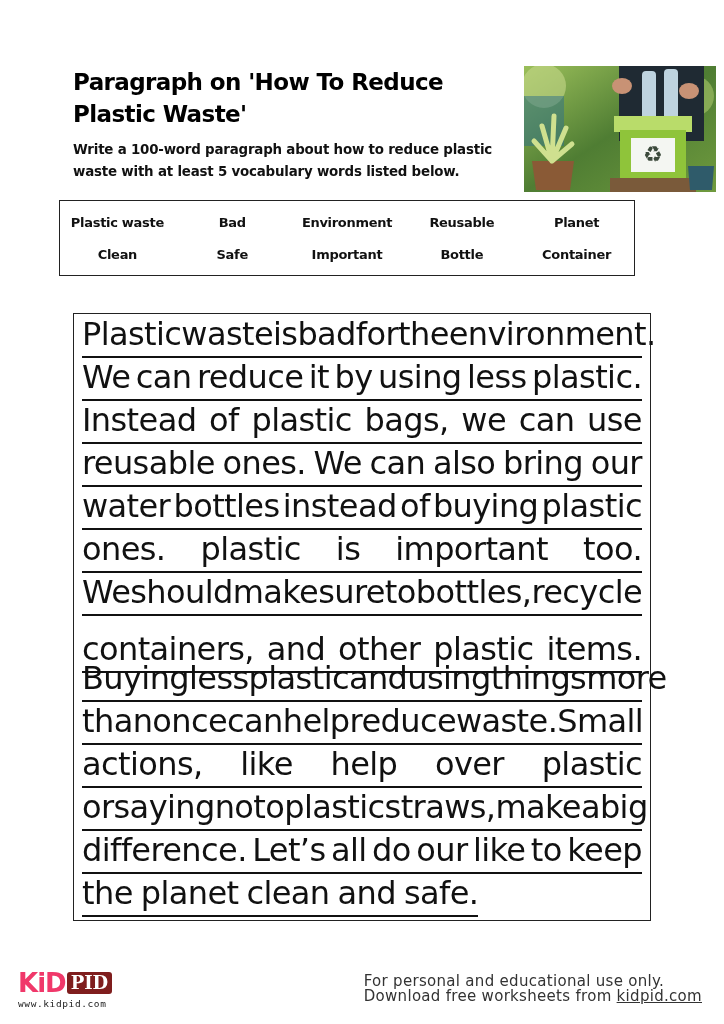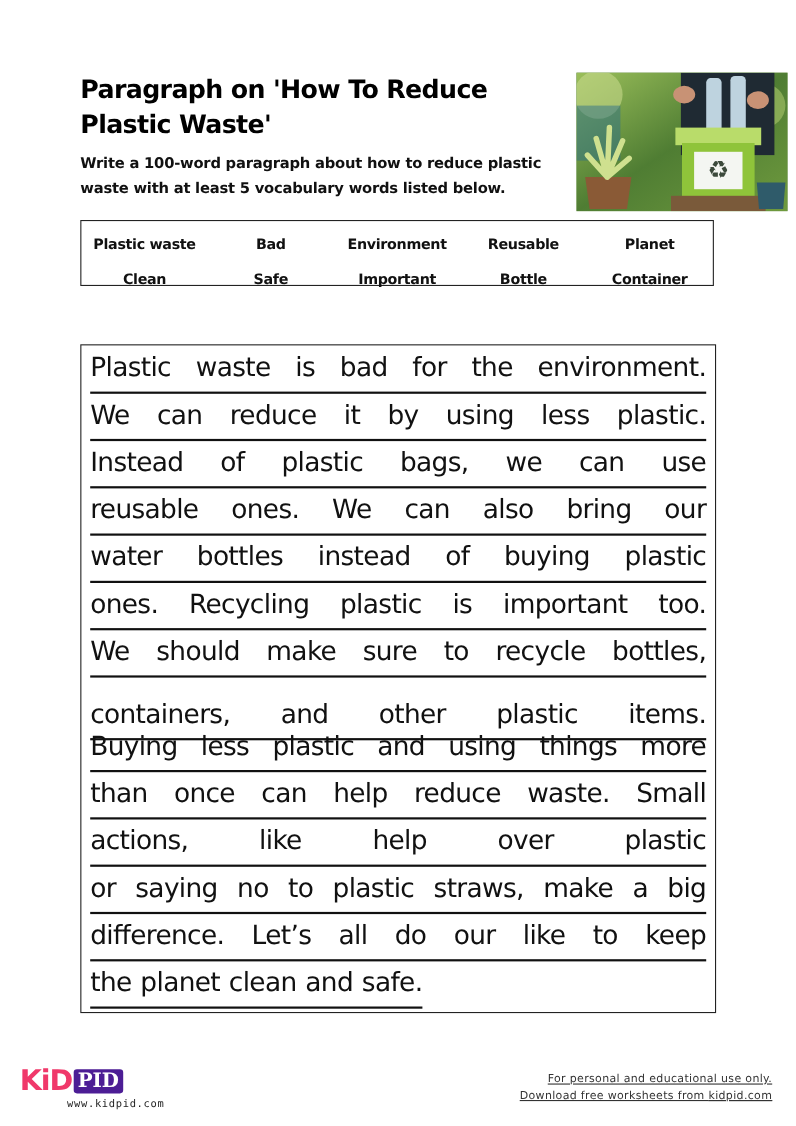"Plastic waste" .vocab-box { height: 60px -> 76px; left: 73px -> 59px }
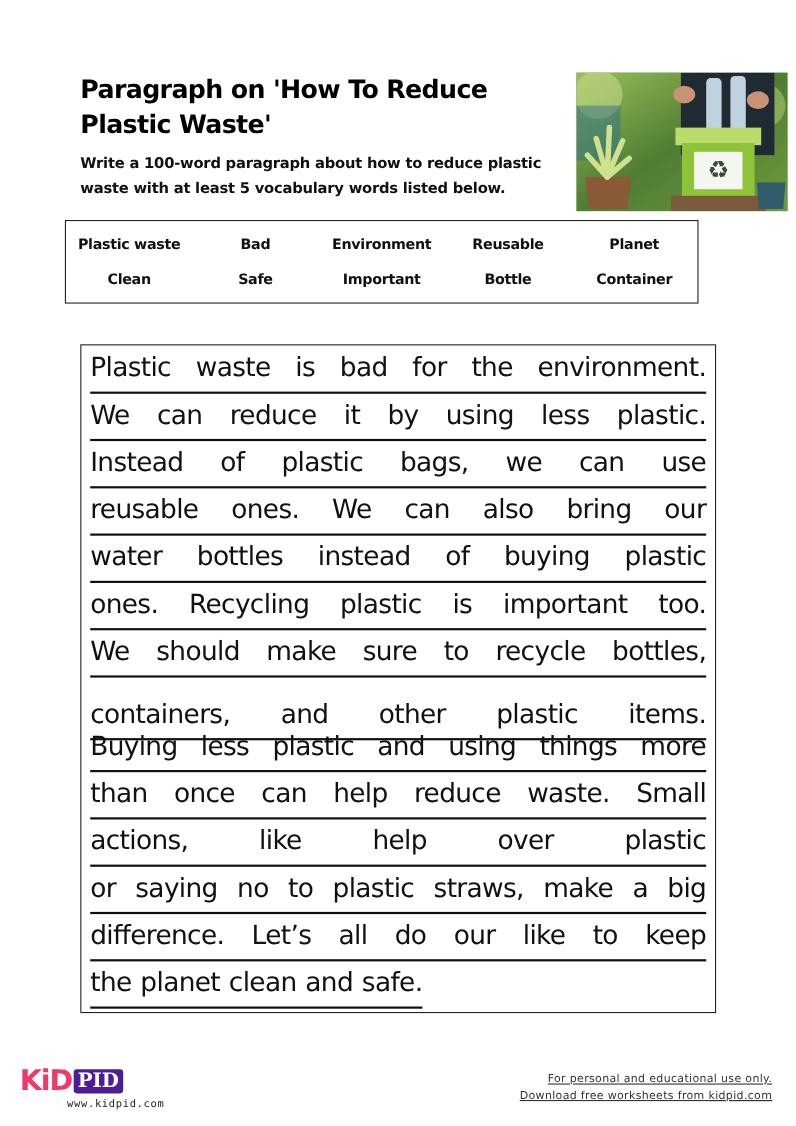"Plastic" .para-line { font-size: 24px -> 32px }
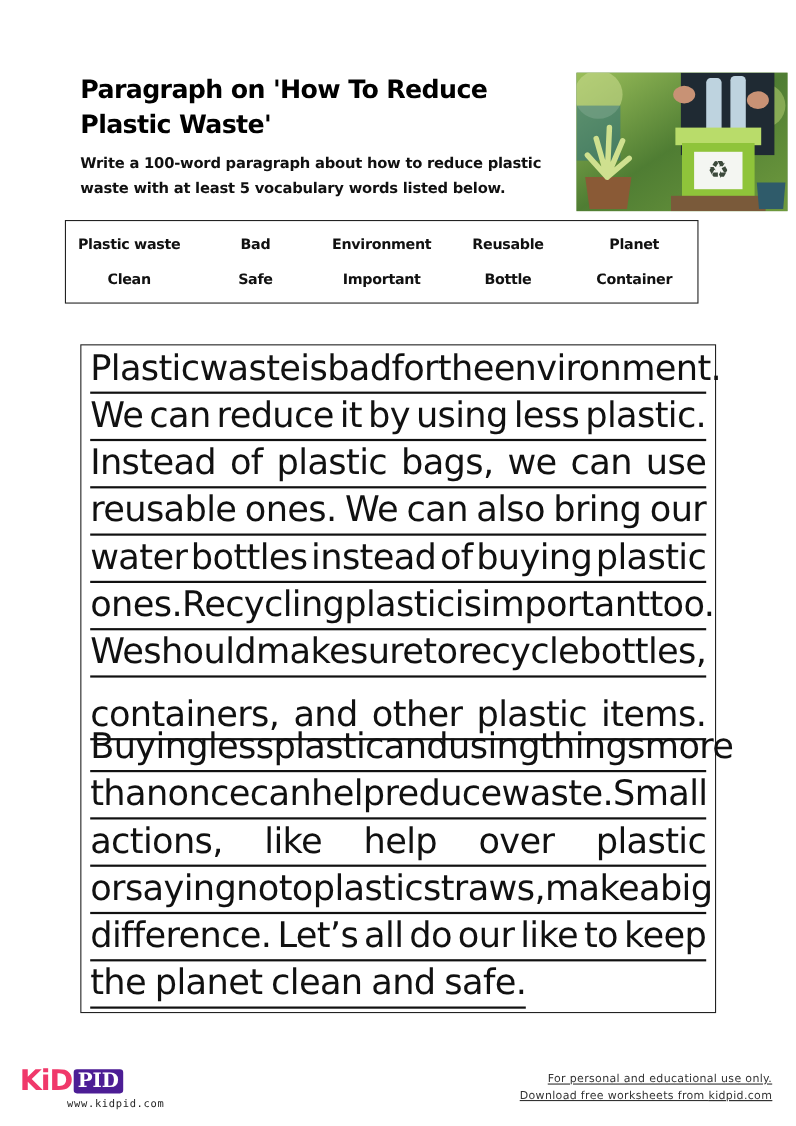"Recycling" span { html: <span>Recycling</span> -> none }
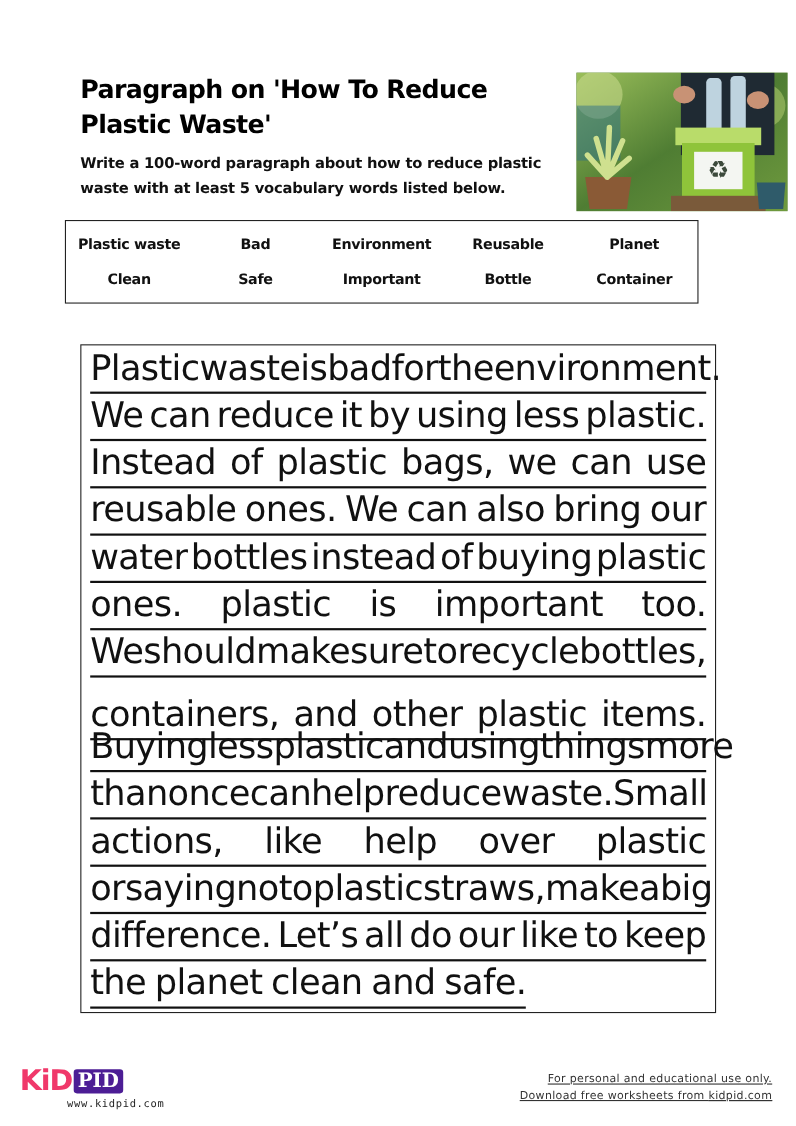"recycle" span { order: before "bottles," -> after "bottles," }
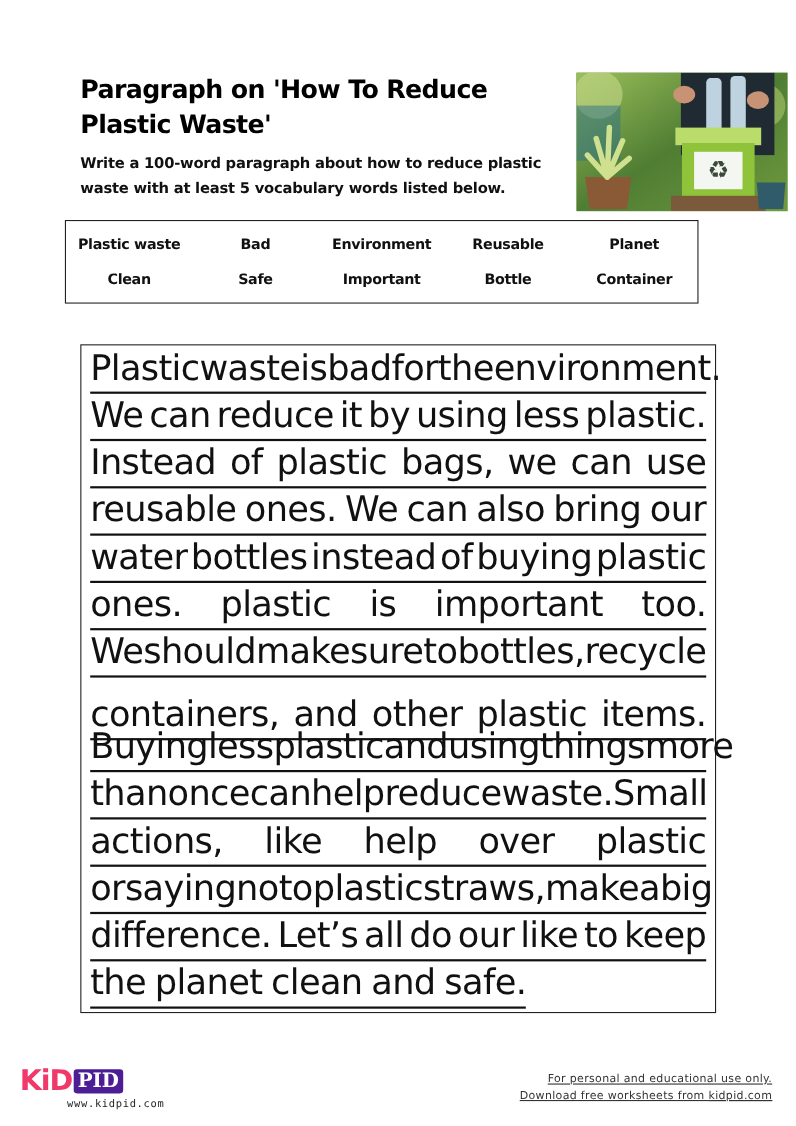"PID" .logo-pid { background: #4c1d95 -> #7f1d1d }
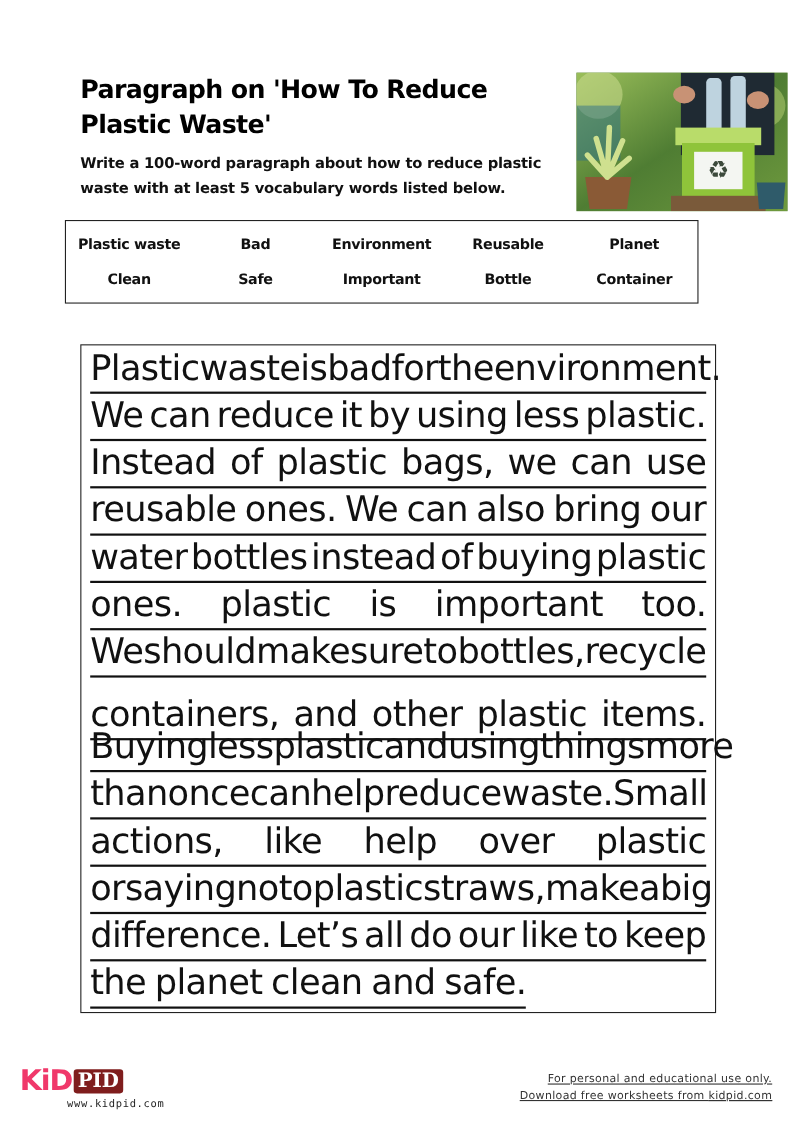"For personal and educational use" .footer { font-size: 10px -> 15px; text-align: right -> left; text-decoration: underline -> none }
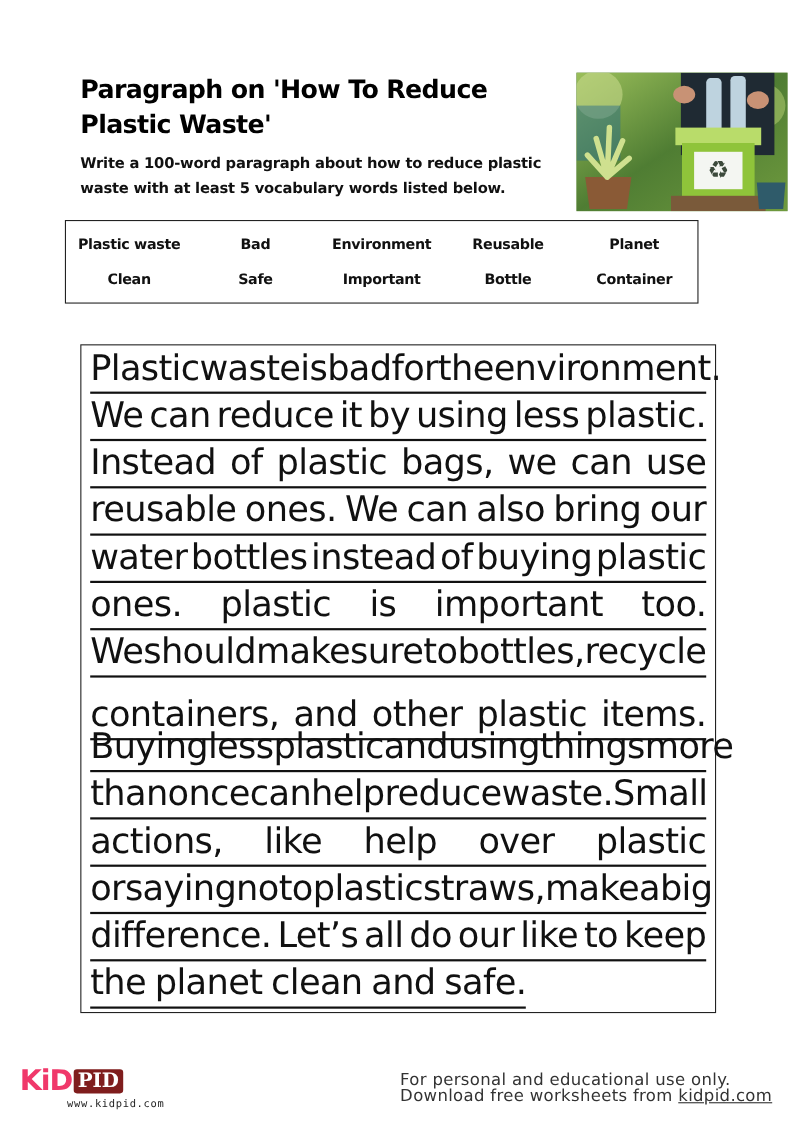"www.kidpid.com" .logo-url { margin-left: 43px -> none }
